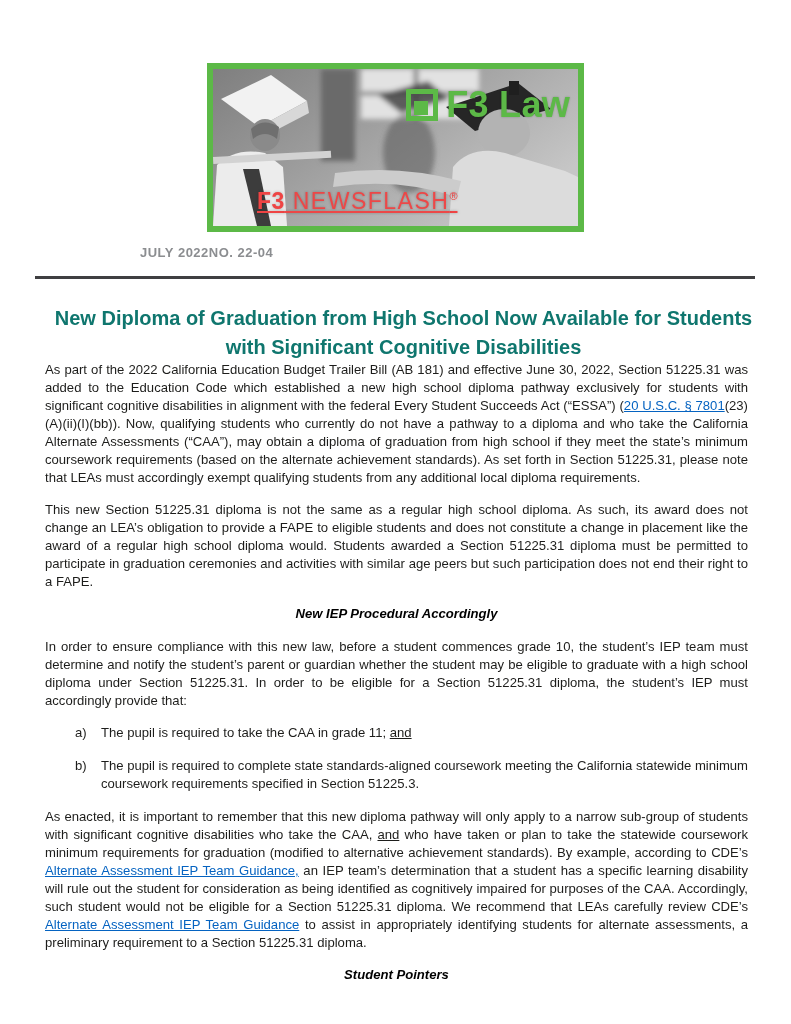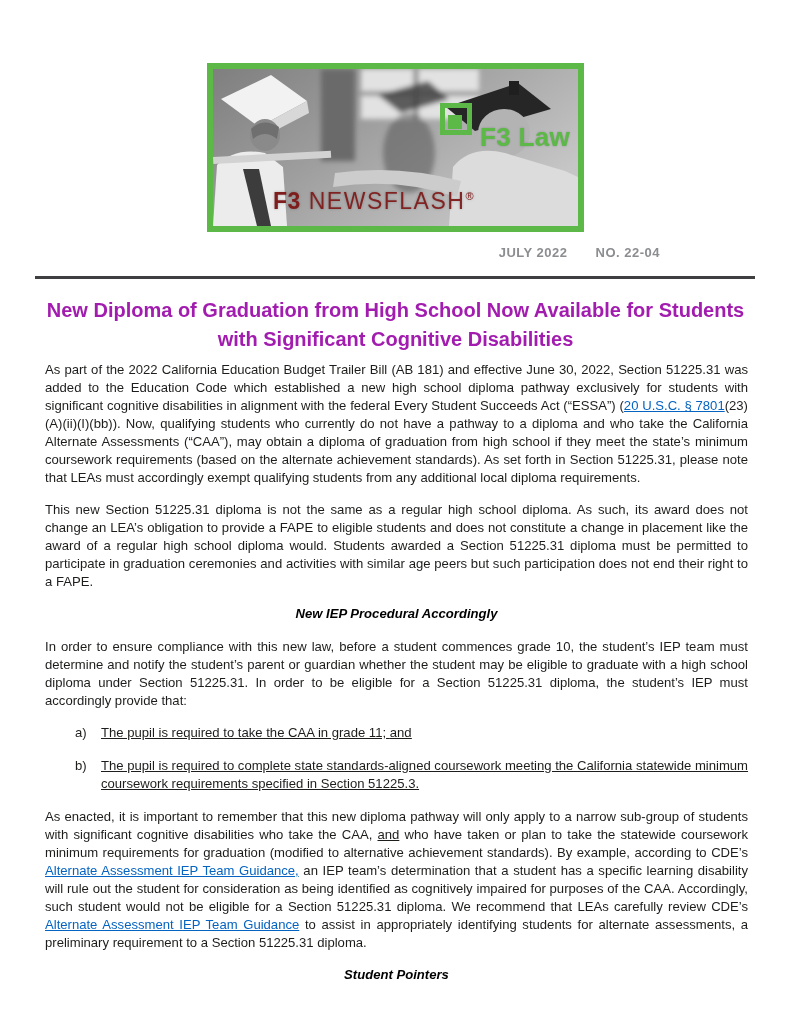"F3 Law" .logo-text { font-size: 26px -> 36px; margin-top: 38px -> none }
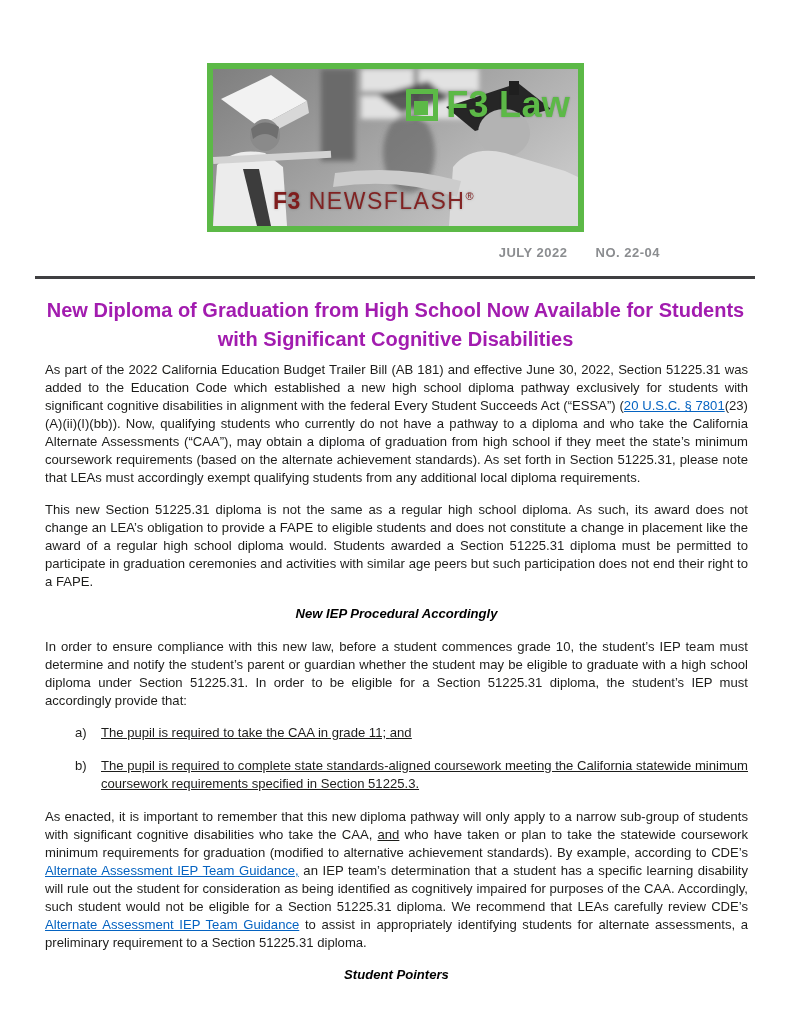"F3 NEWSFLASH®" .brand { color: #7f1d1d -> #ef4444; left: 60px -> 44px; text-decoration: none -> underline }
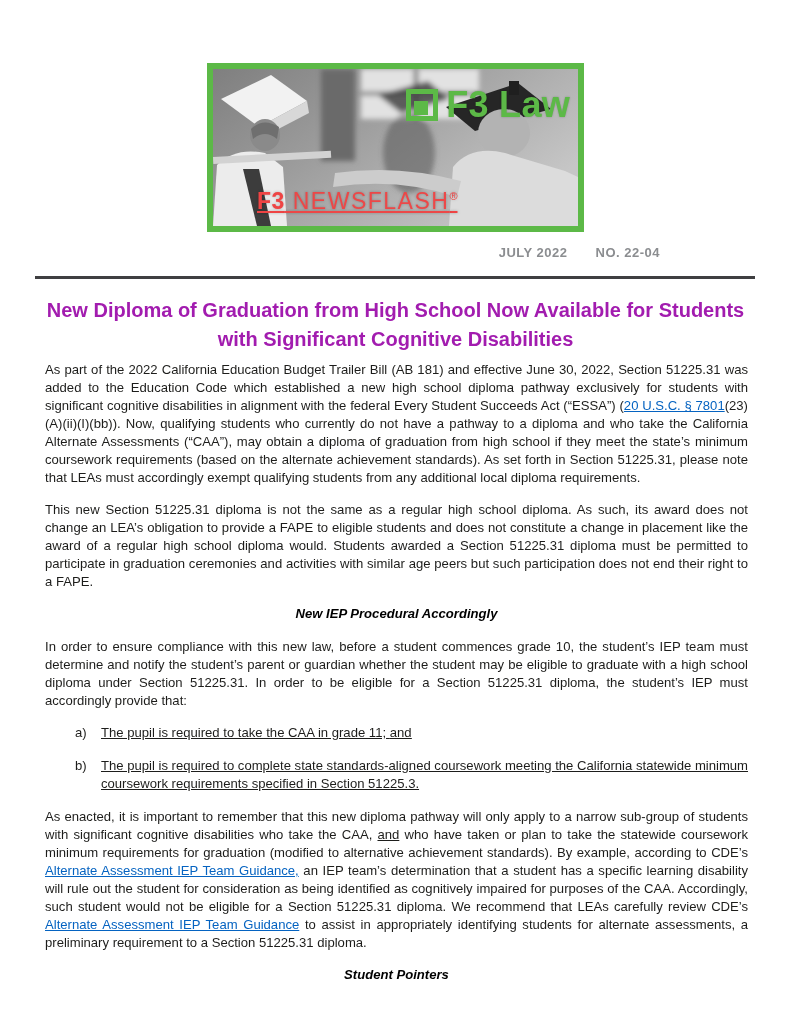"JULY 2022" .issue-row { gap: 28px -> none; justify-content: flex-end -> flex-start }
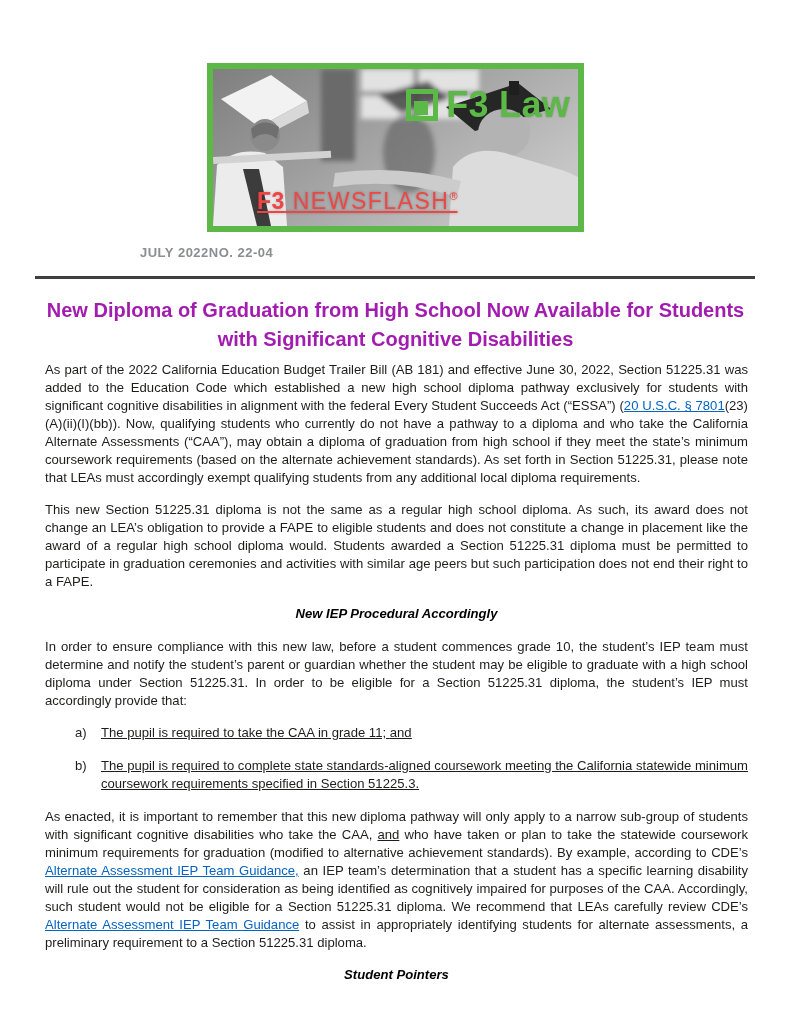"New Diploma of Graduation from" .title { color: #a21caf -> #0f766e; margin: 0 -> 8px }
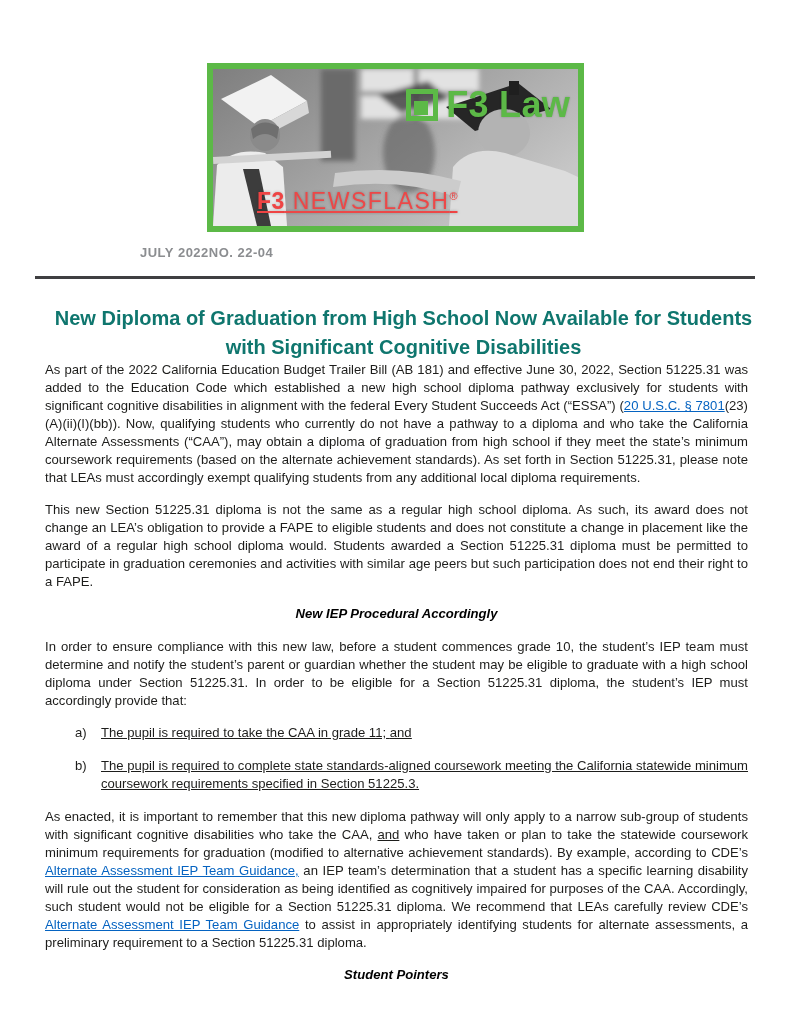"The pupil is required to" .li-text { text-decoration: underline -> none }
